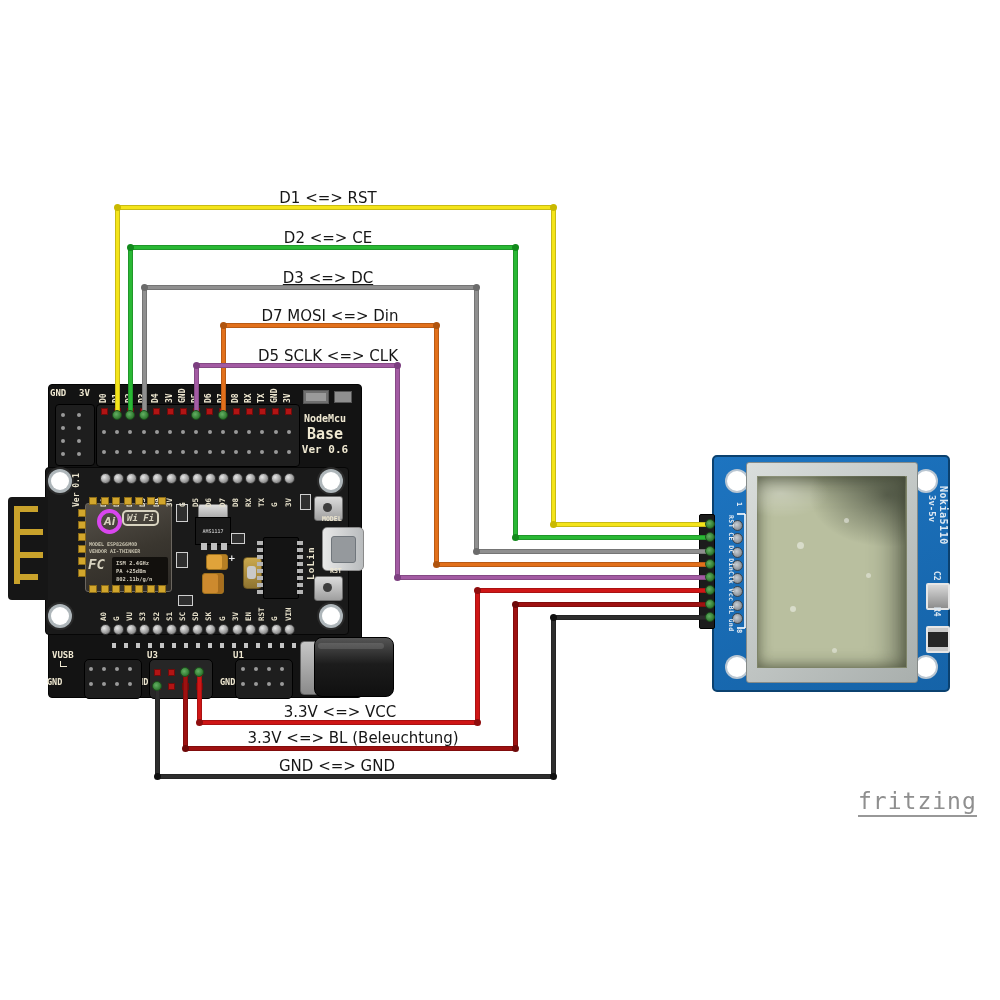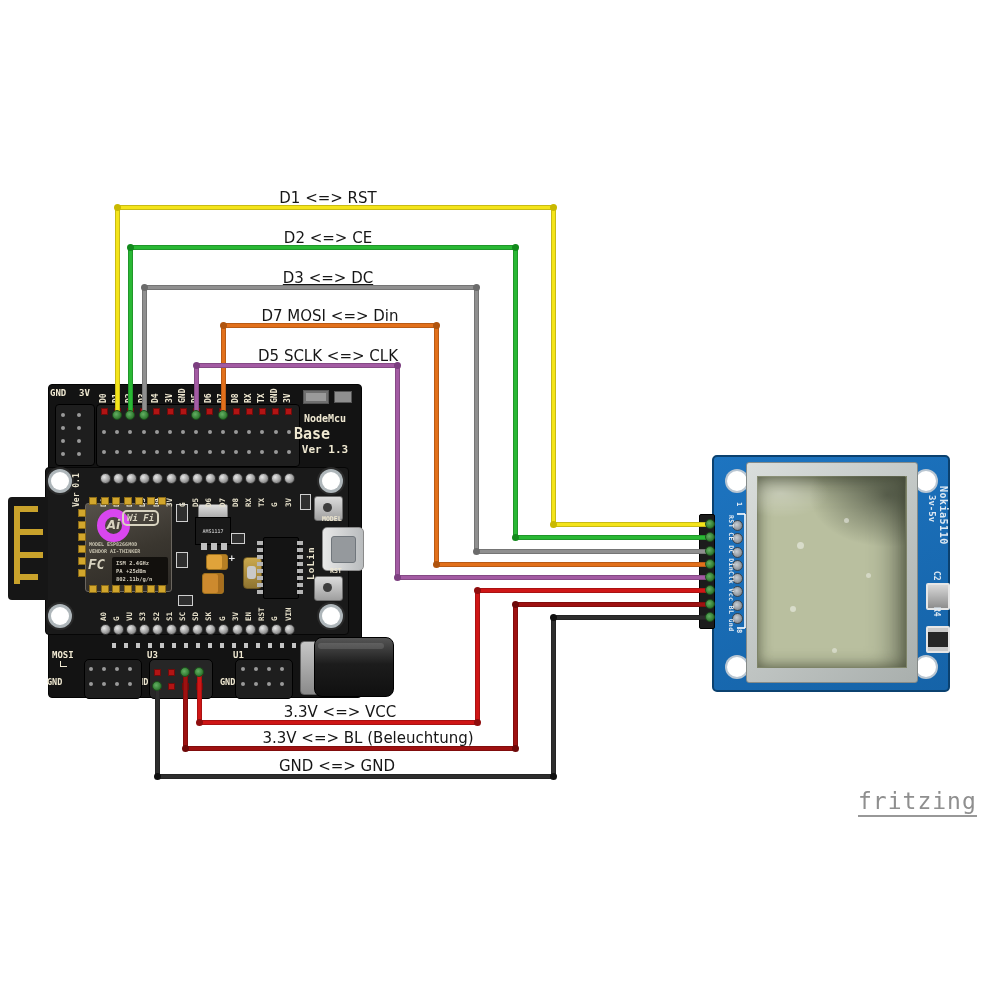"Base" span.silk { text-align: none -> center }
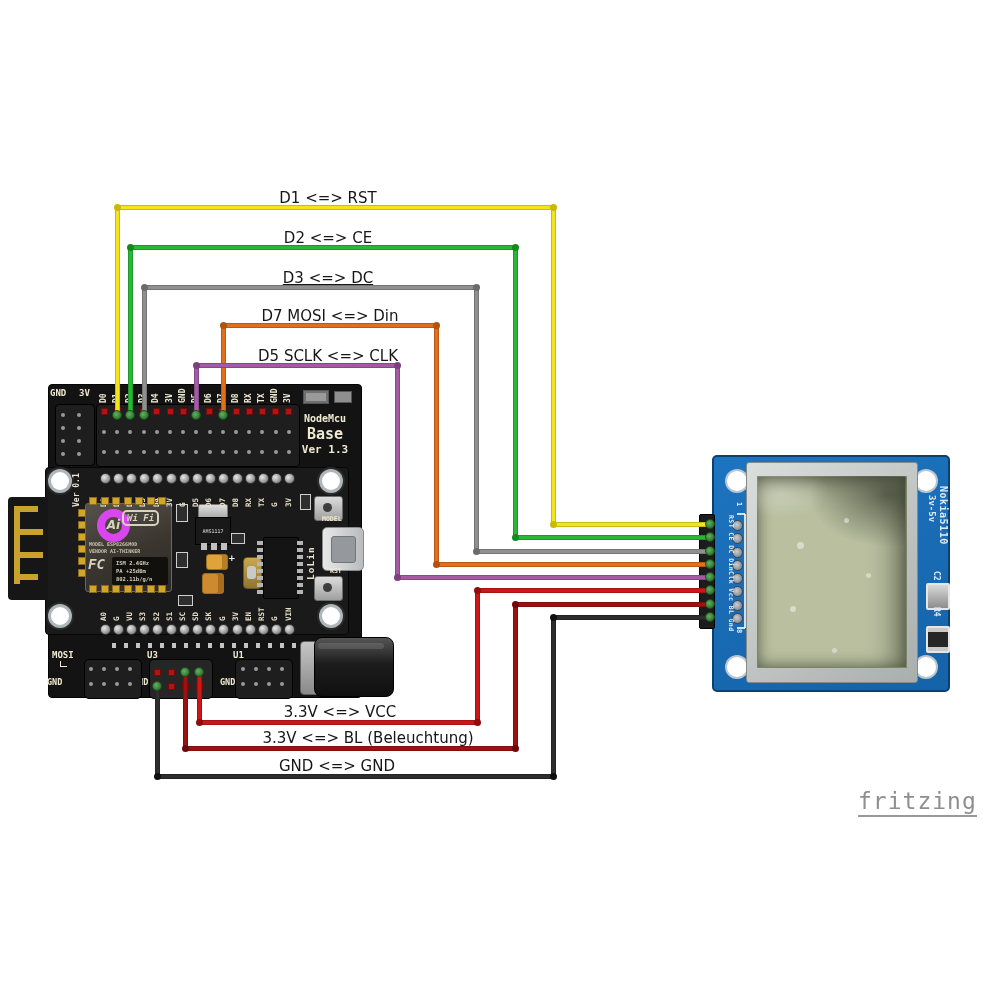"Ver 1.3" span.silk { text: 1.3 -> 0.6 }
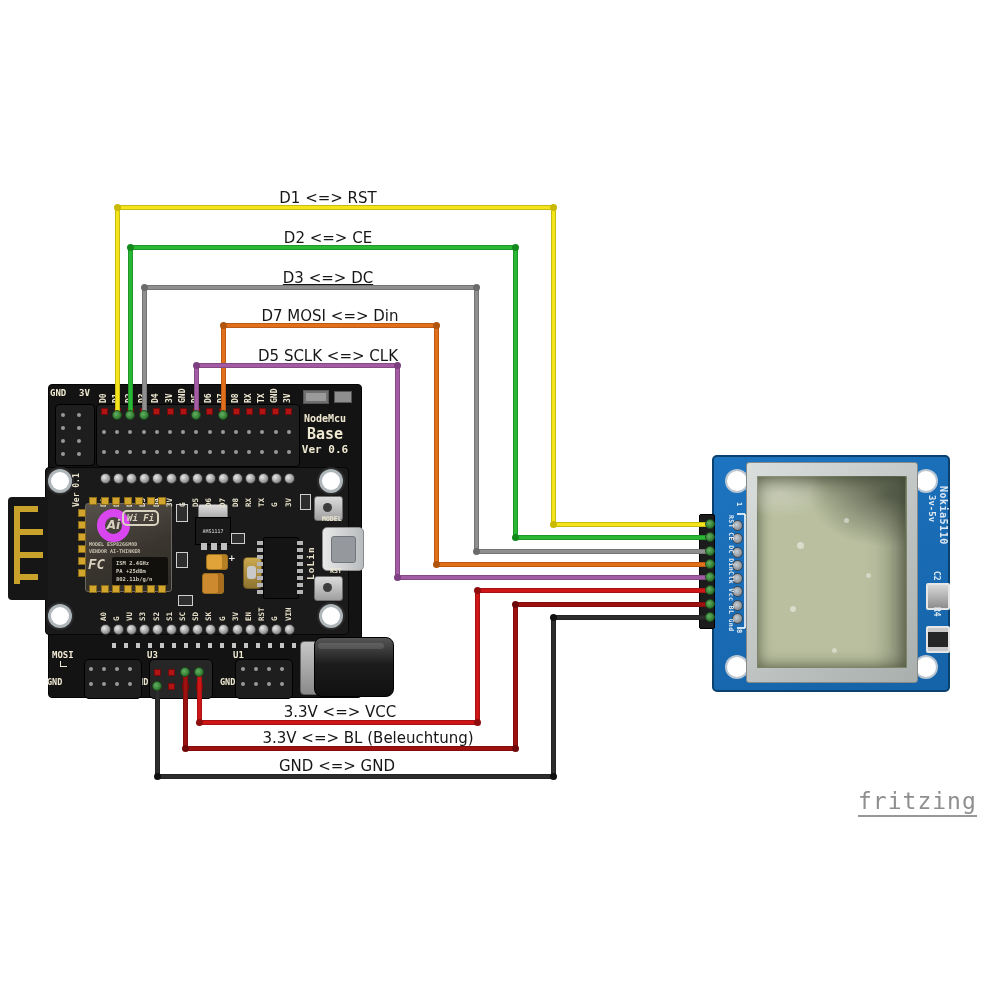"Ai" div.abs { border: 8px solid #d946ef -> 4px solid #d946ef; font-size: 12px -> 10px }
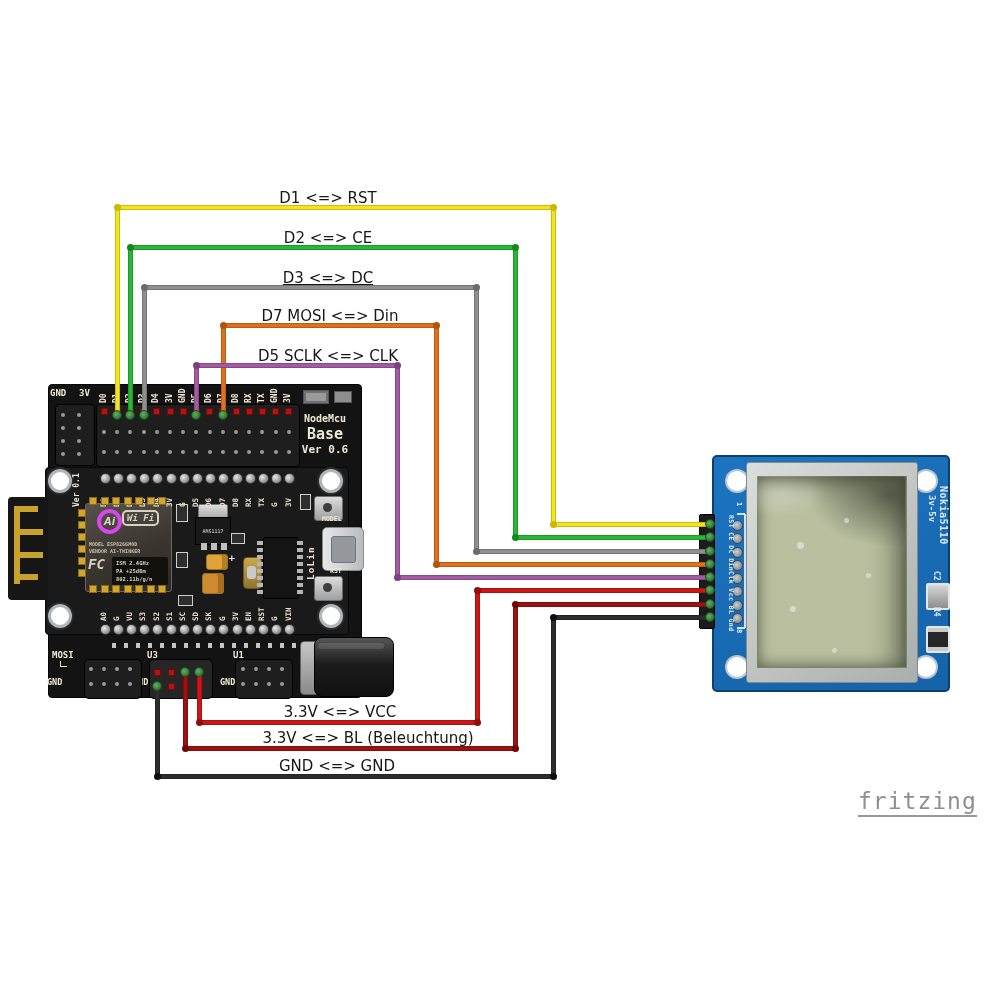"MOSI" span.silk { text: MOSI -> VUSB }
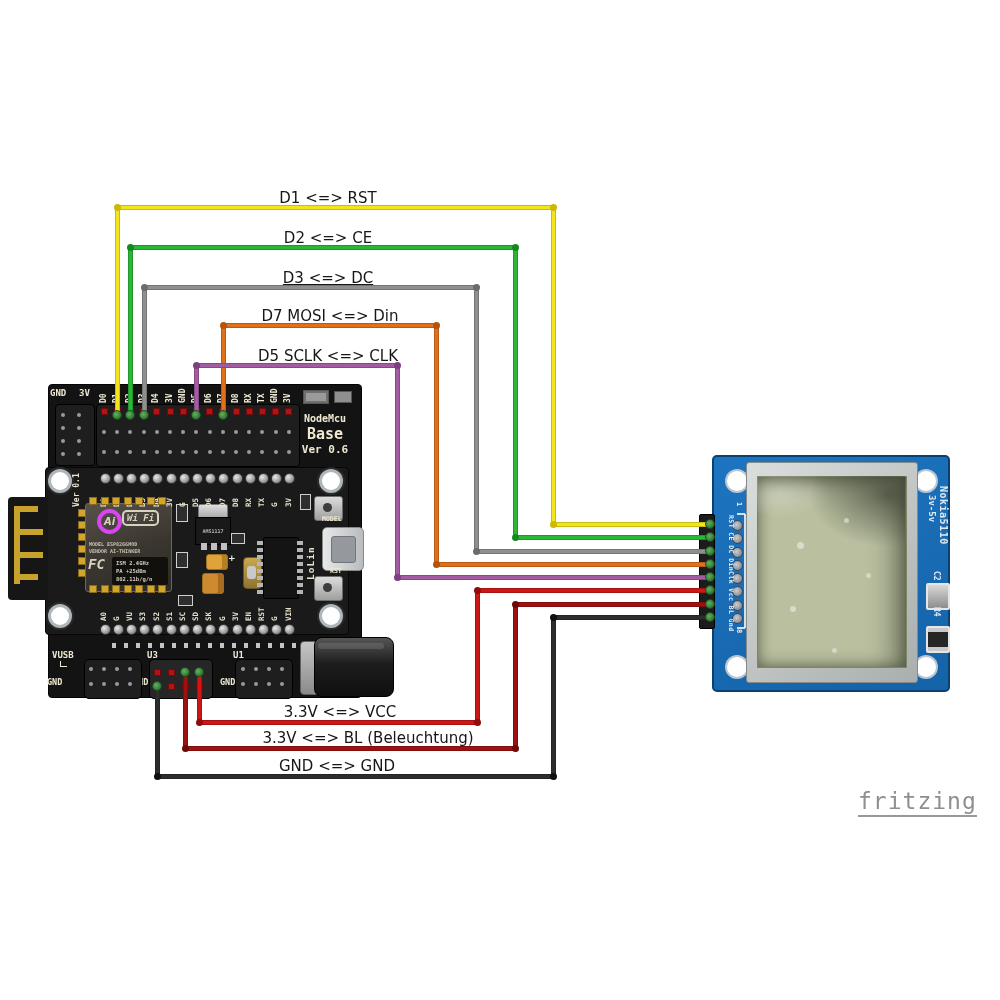"3.3V <=> BL (Beleuchtung)" span.wire-label { left: 368px -> 353px }
